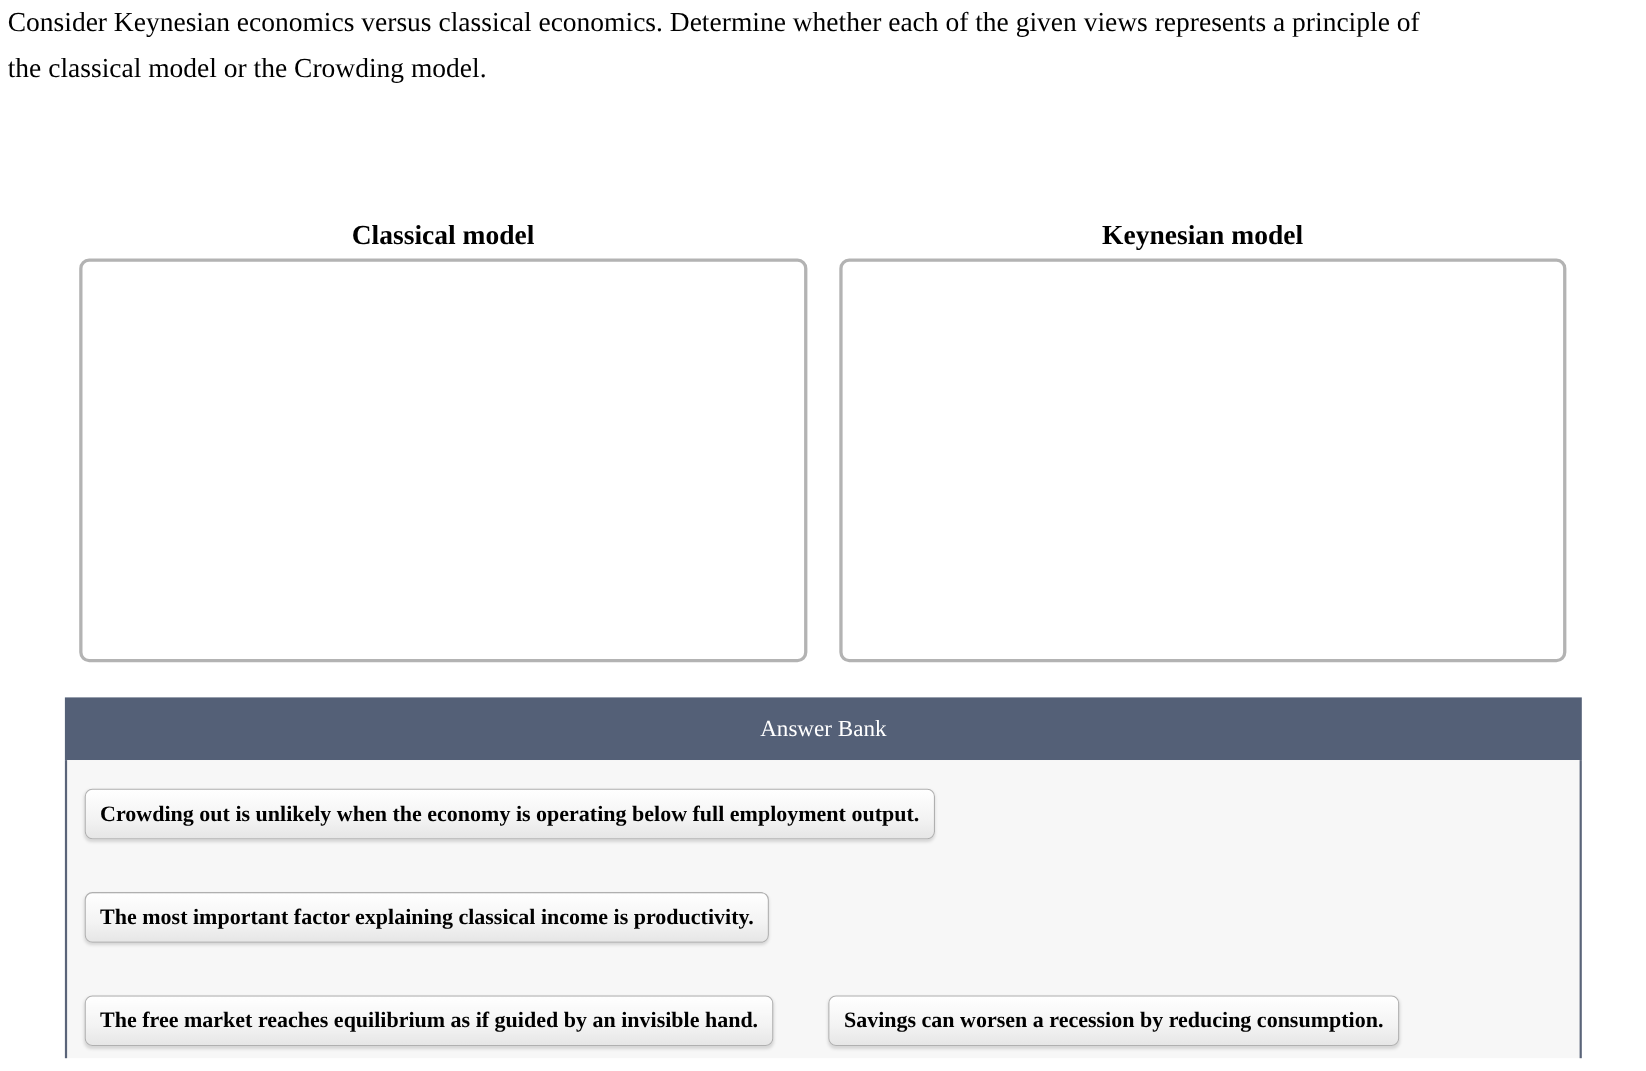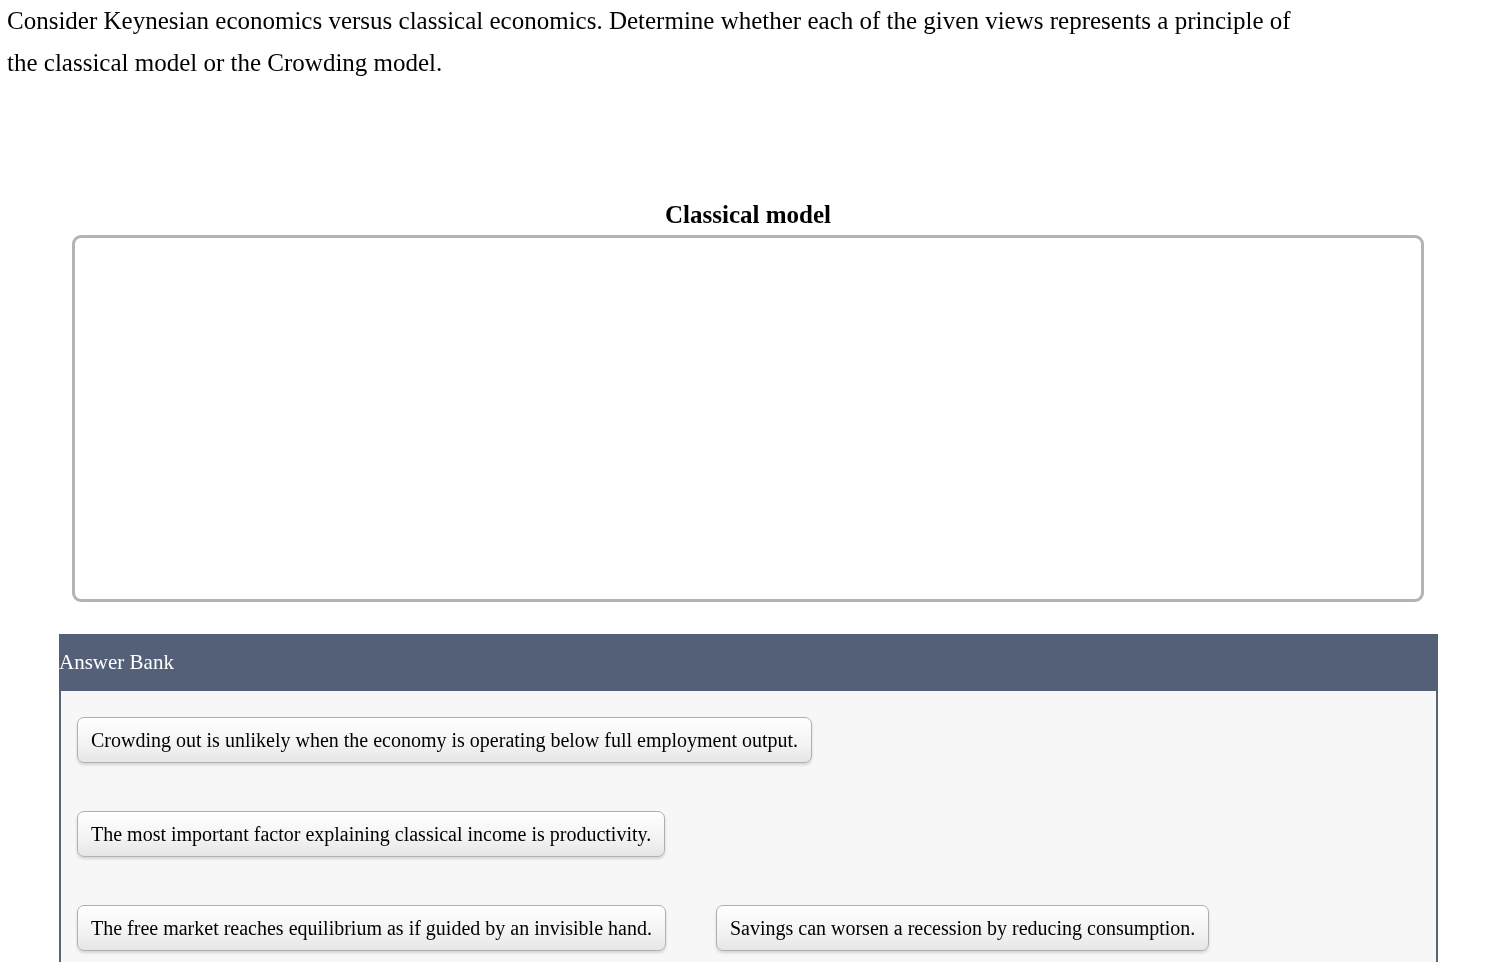"Keynesian model" div.column { html: none -> <div> <div>Keynesian model</div> <div></div> </div> }
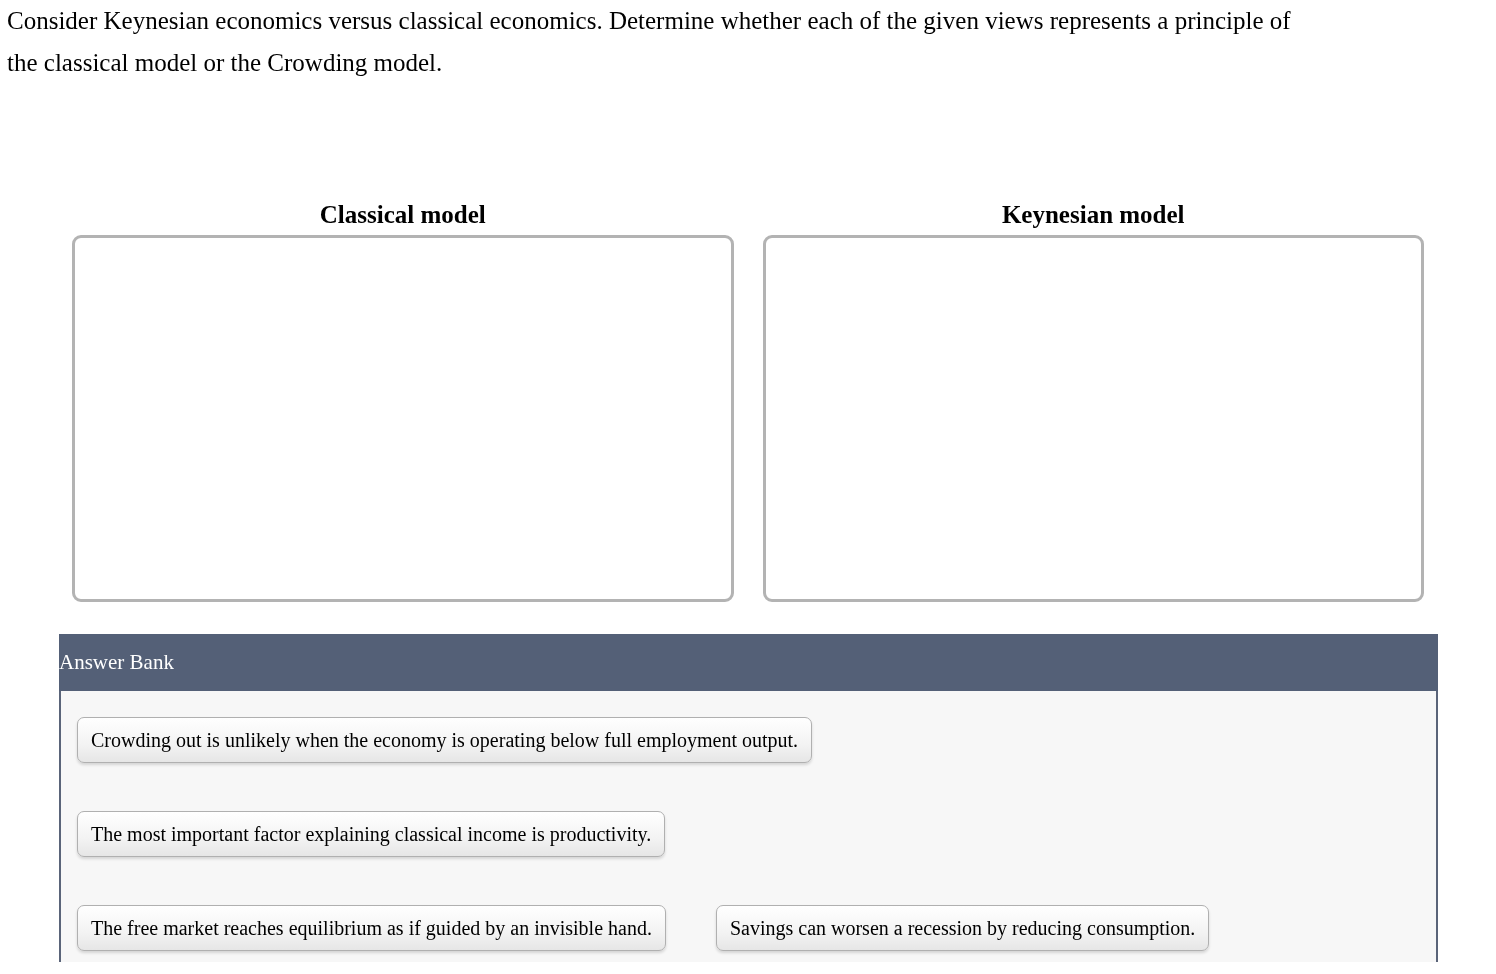"Answer Bank" .bank-header { justify-content: flex-start -> center }
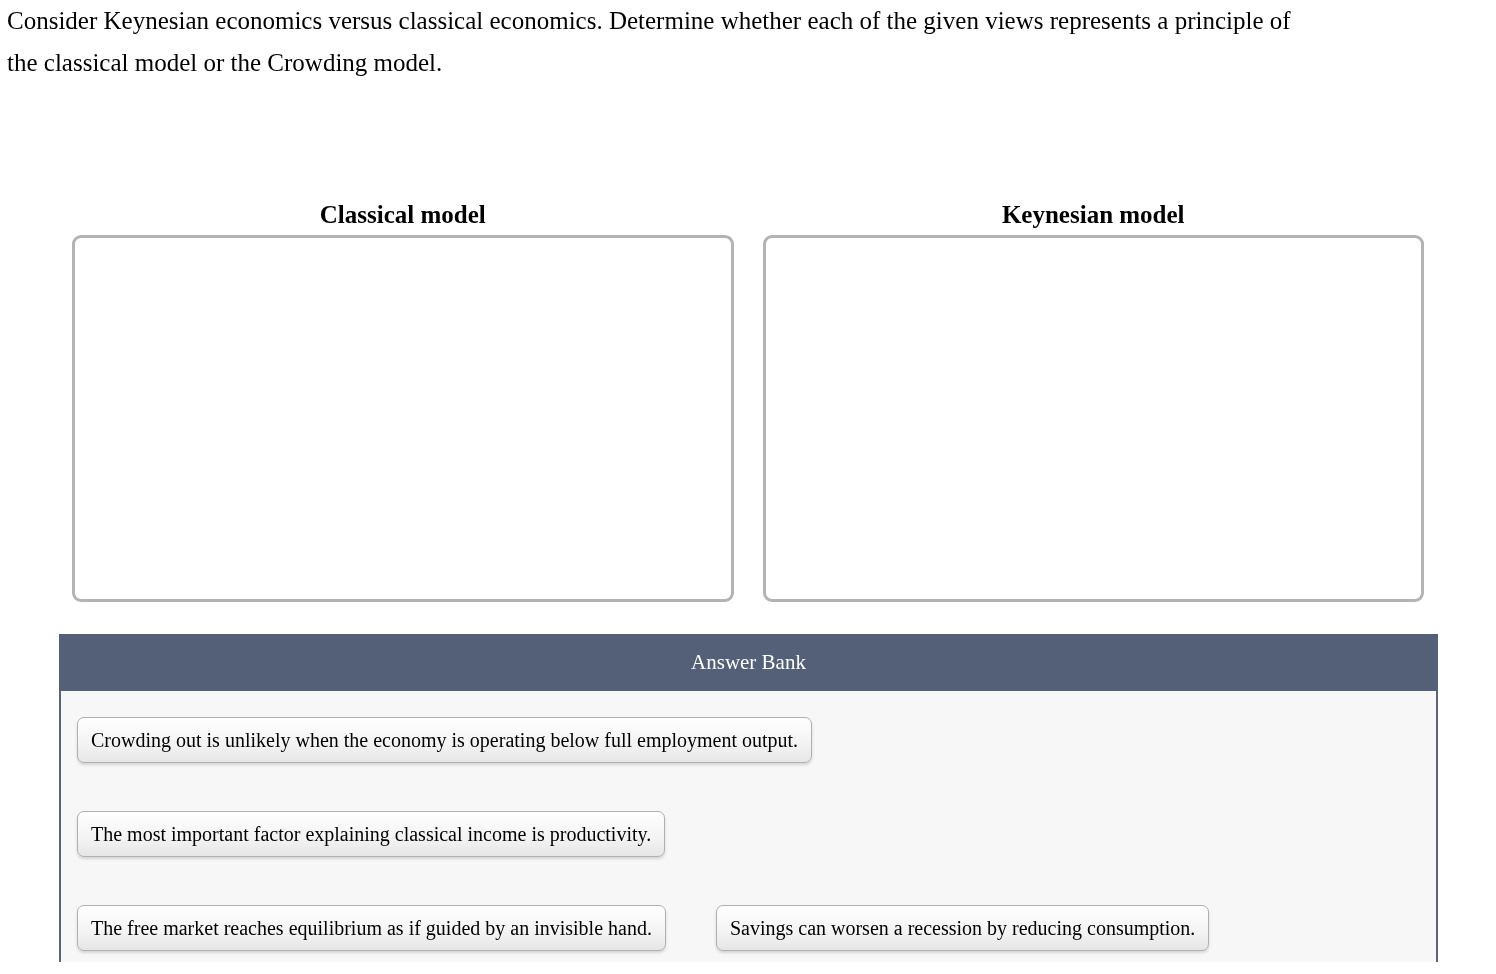"Crowding out is unlikely when" .bank-body { font-weight: none -> bold }
